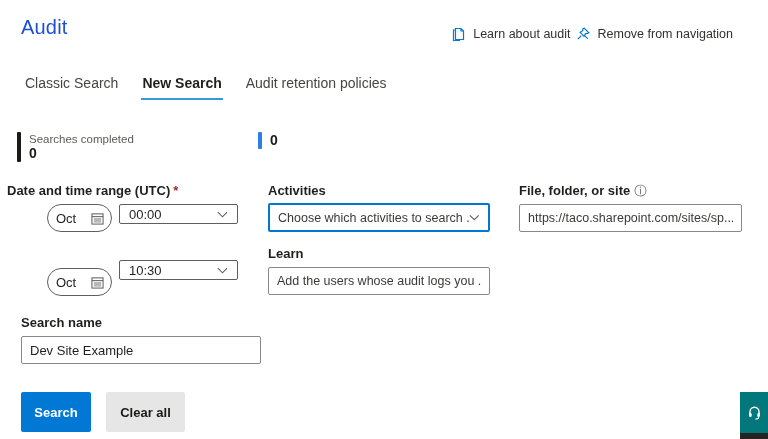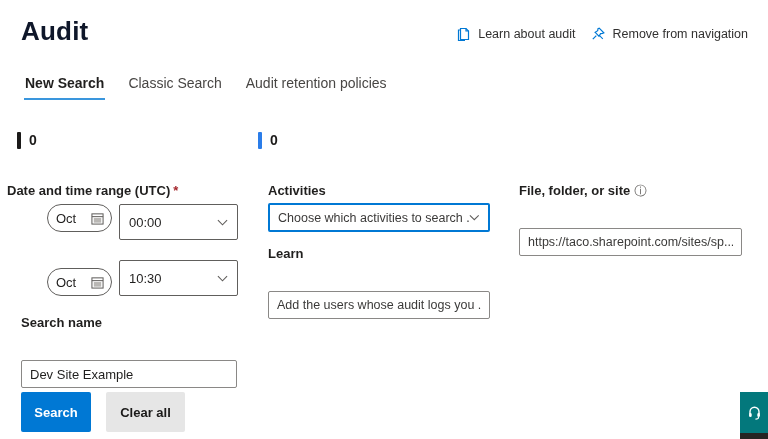"Audit" .page-title { color: #0f172a -> #1d4ed8; font-size: 26px -> 20px; font-weight: 700 -> 400 }
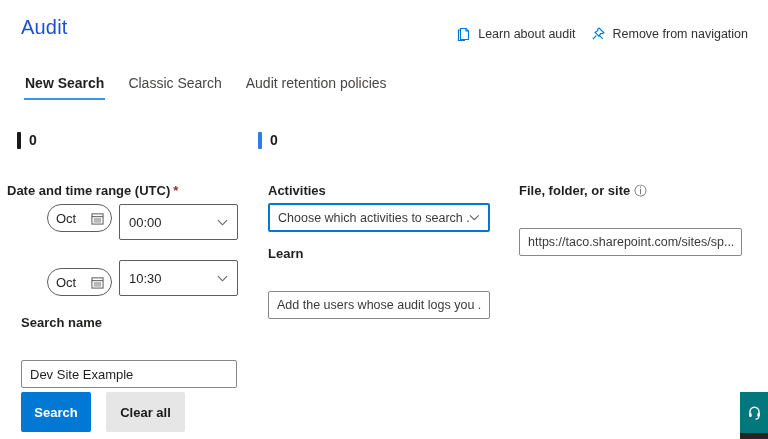"Learn about audit" .header-links { gap: 14px -> 4px; right: 20px -> 35px }
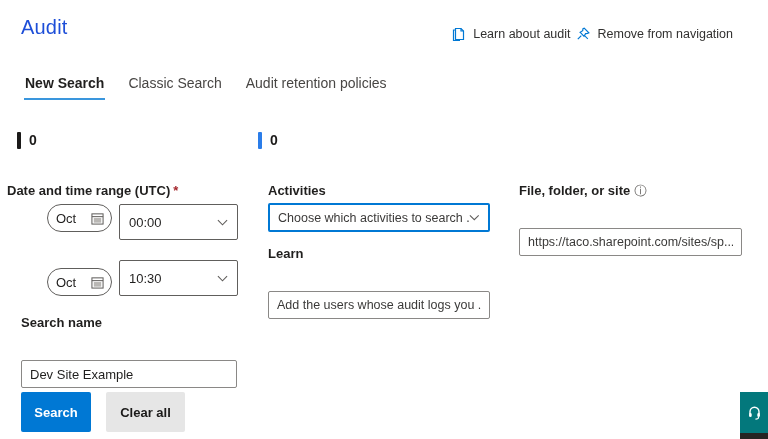"New Search" div.tab { order: before "Classic Search" -> after "Classic Search" }
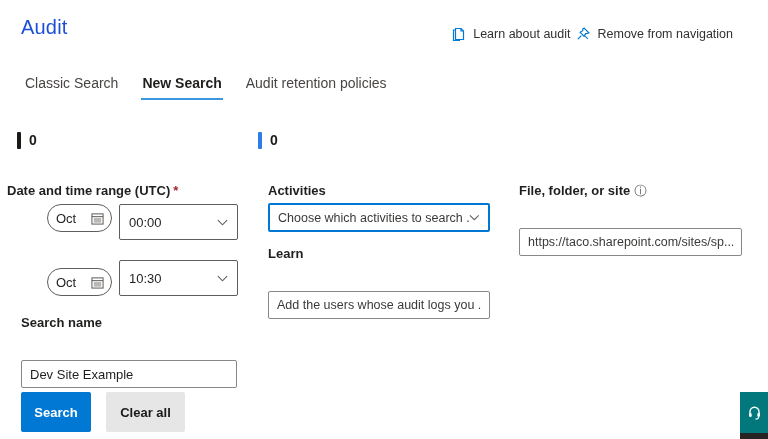"Searches completed" span.stat-label { html: none -> <span>Searches completed</span> }
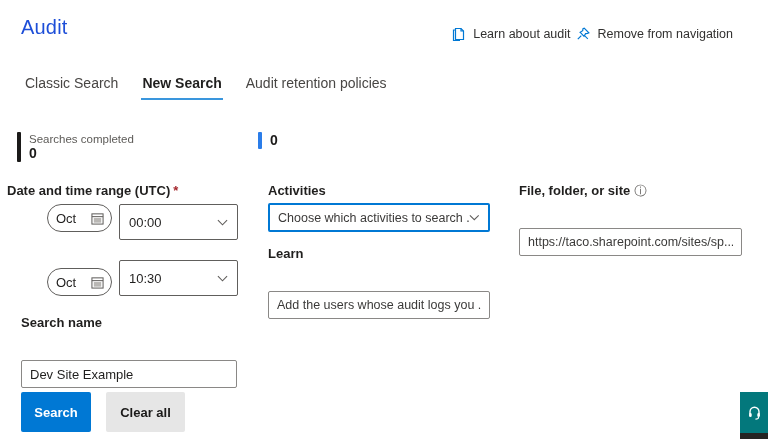"00:00" .timebox { height: 36px -> 20px }
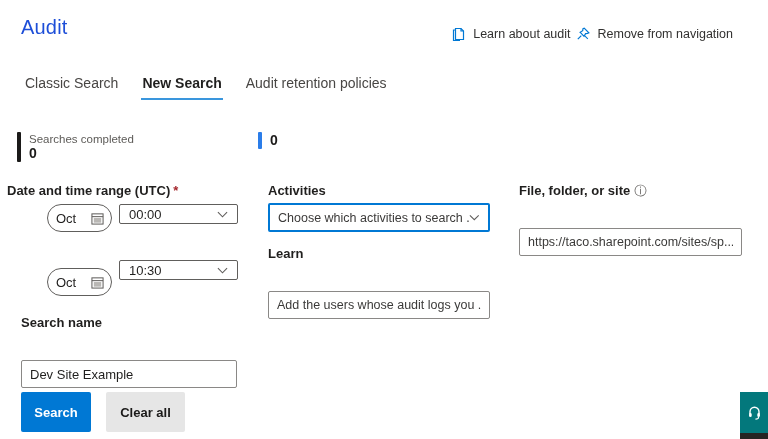"https://taco.sharepoint.com/sites/sp..." .tinput { margin-top: 24px -> none }
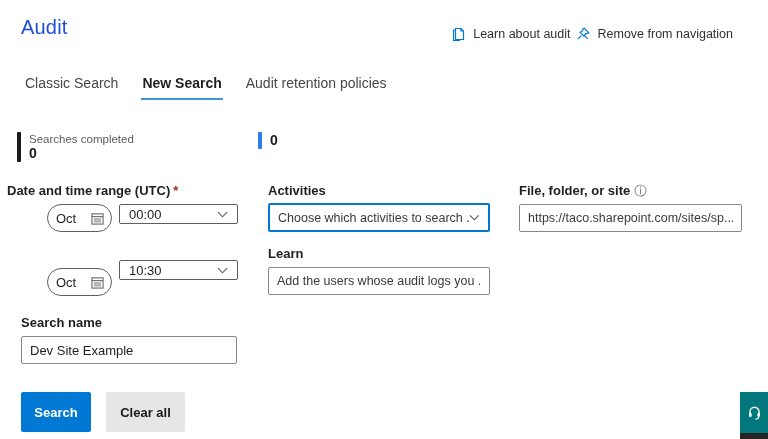"Dev Site Example" input.tinput { width: 216px -> 240px }
